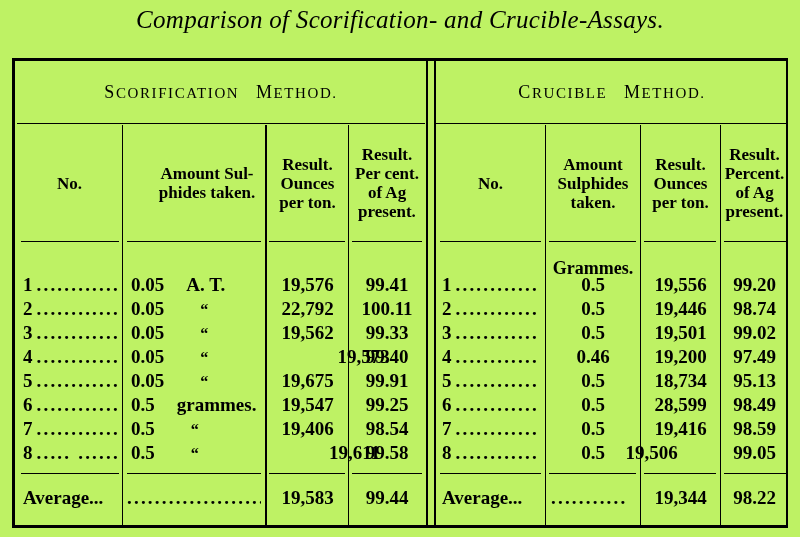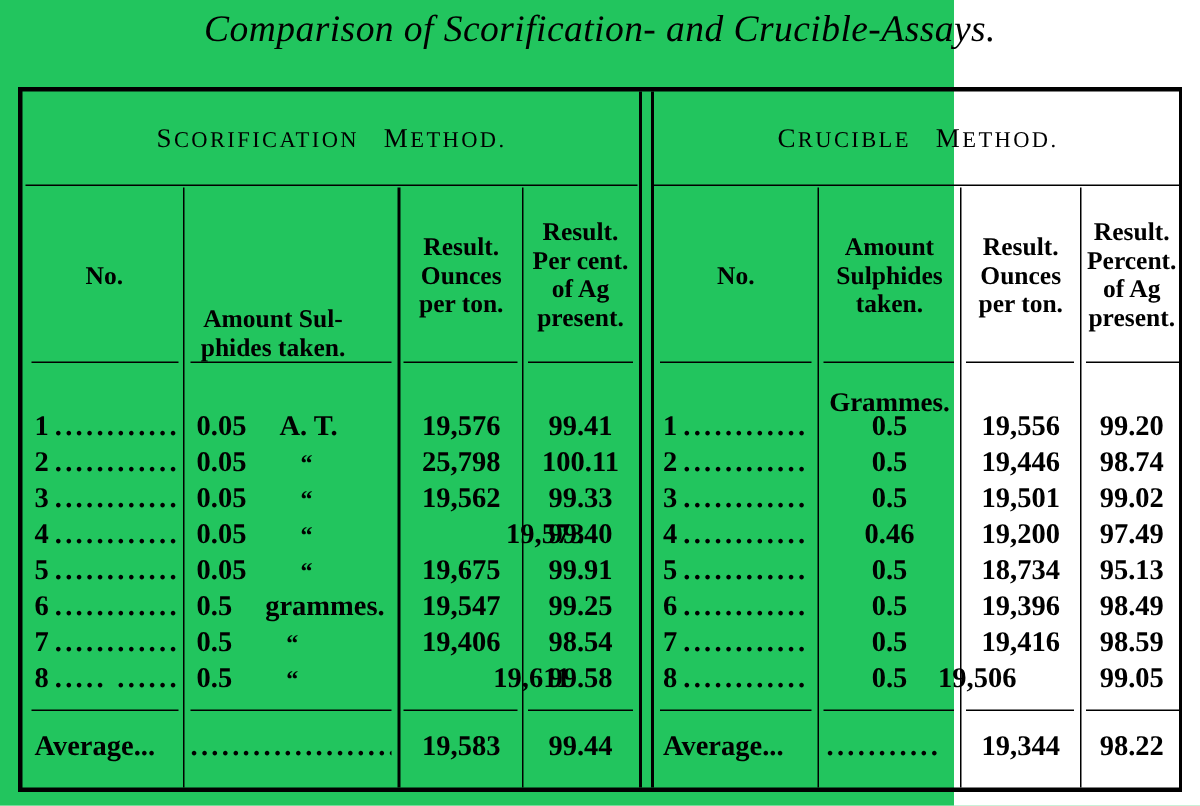"Comparison of Scorification- and" #page { background: #22c55e -> #bef264; width: 636px -> 800px }
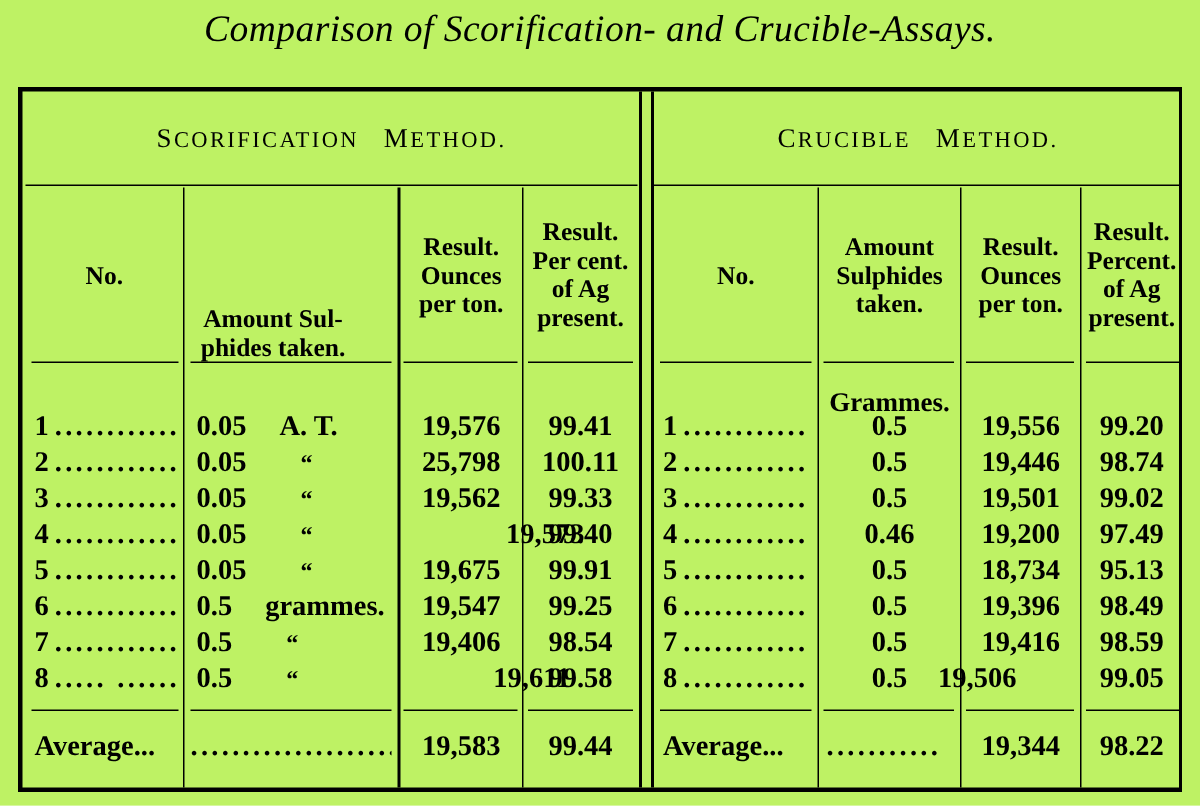"Amount Sul-" div.head-cell { align-items: flex-end -> none; left: 96px -> 121px }
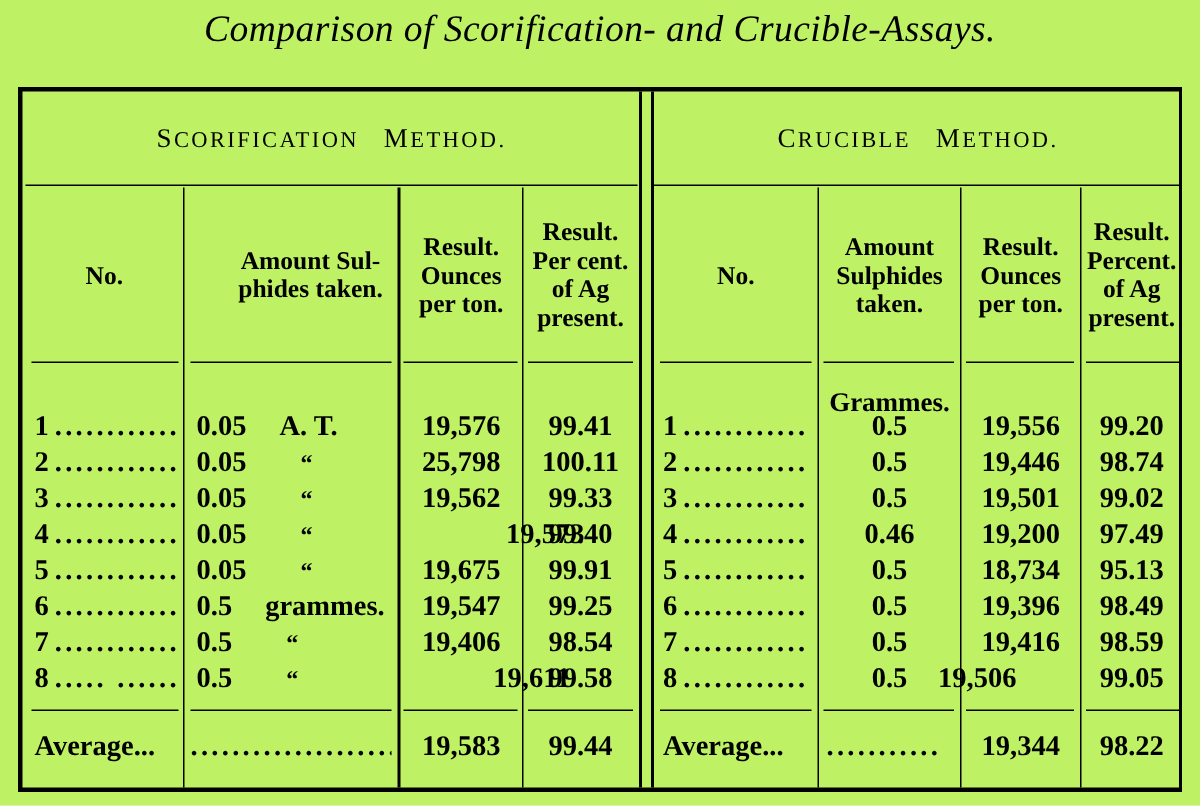"25,798" div.numcell { text: 25,798 -> 22,792 }
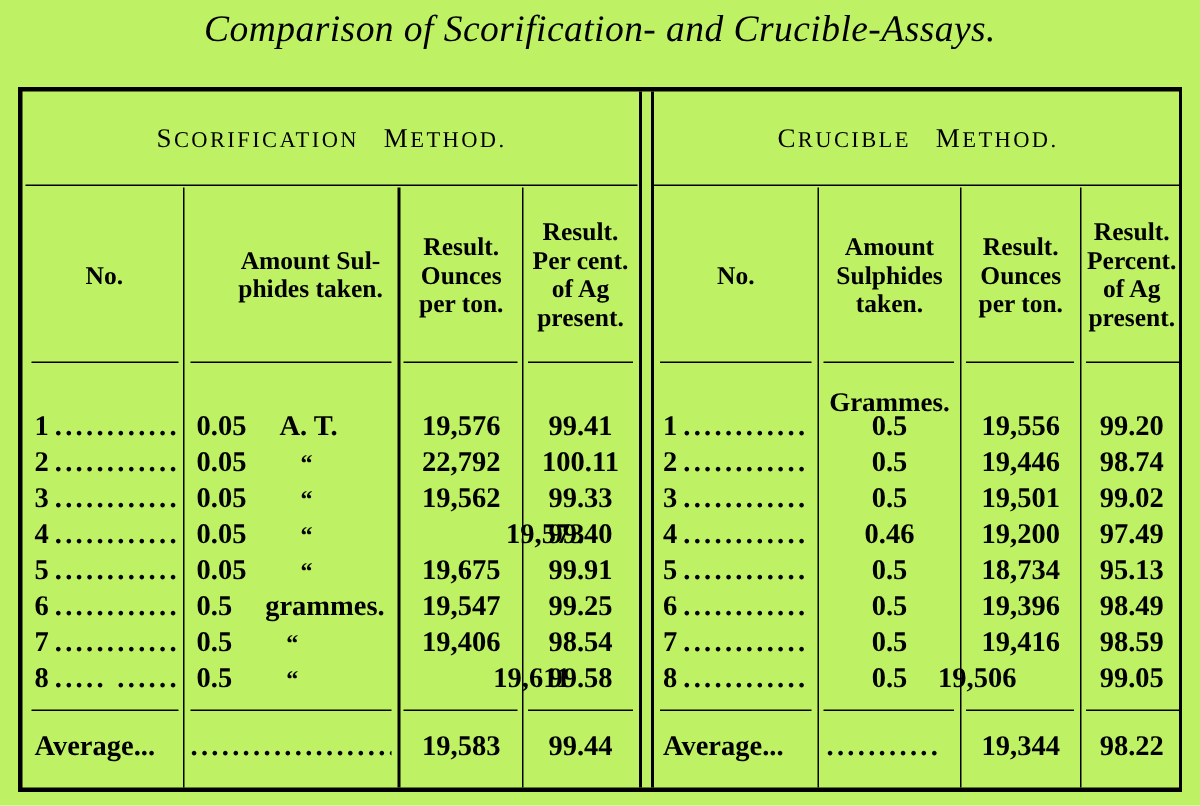"19,396" div.numcell { text: 19,396 -> 28,599 }
